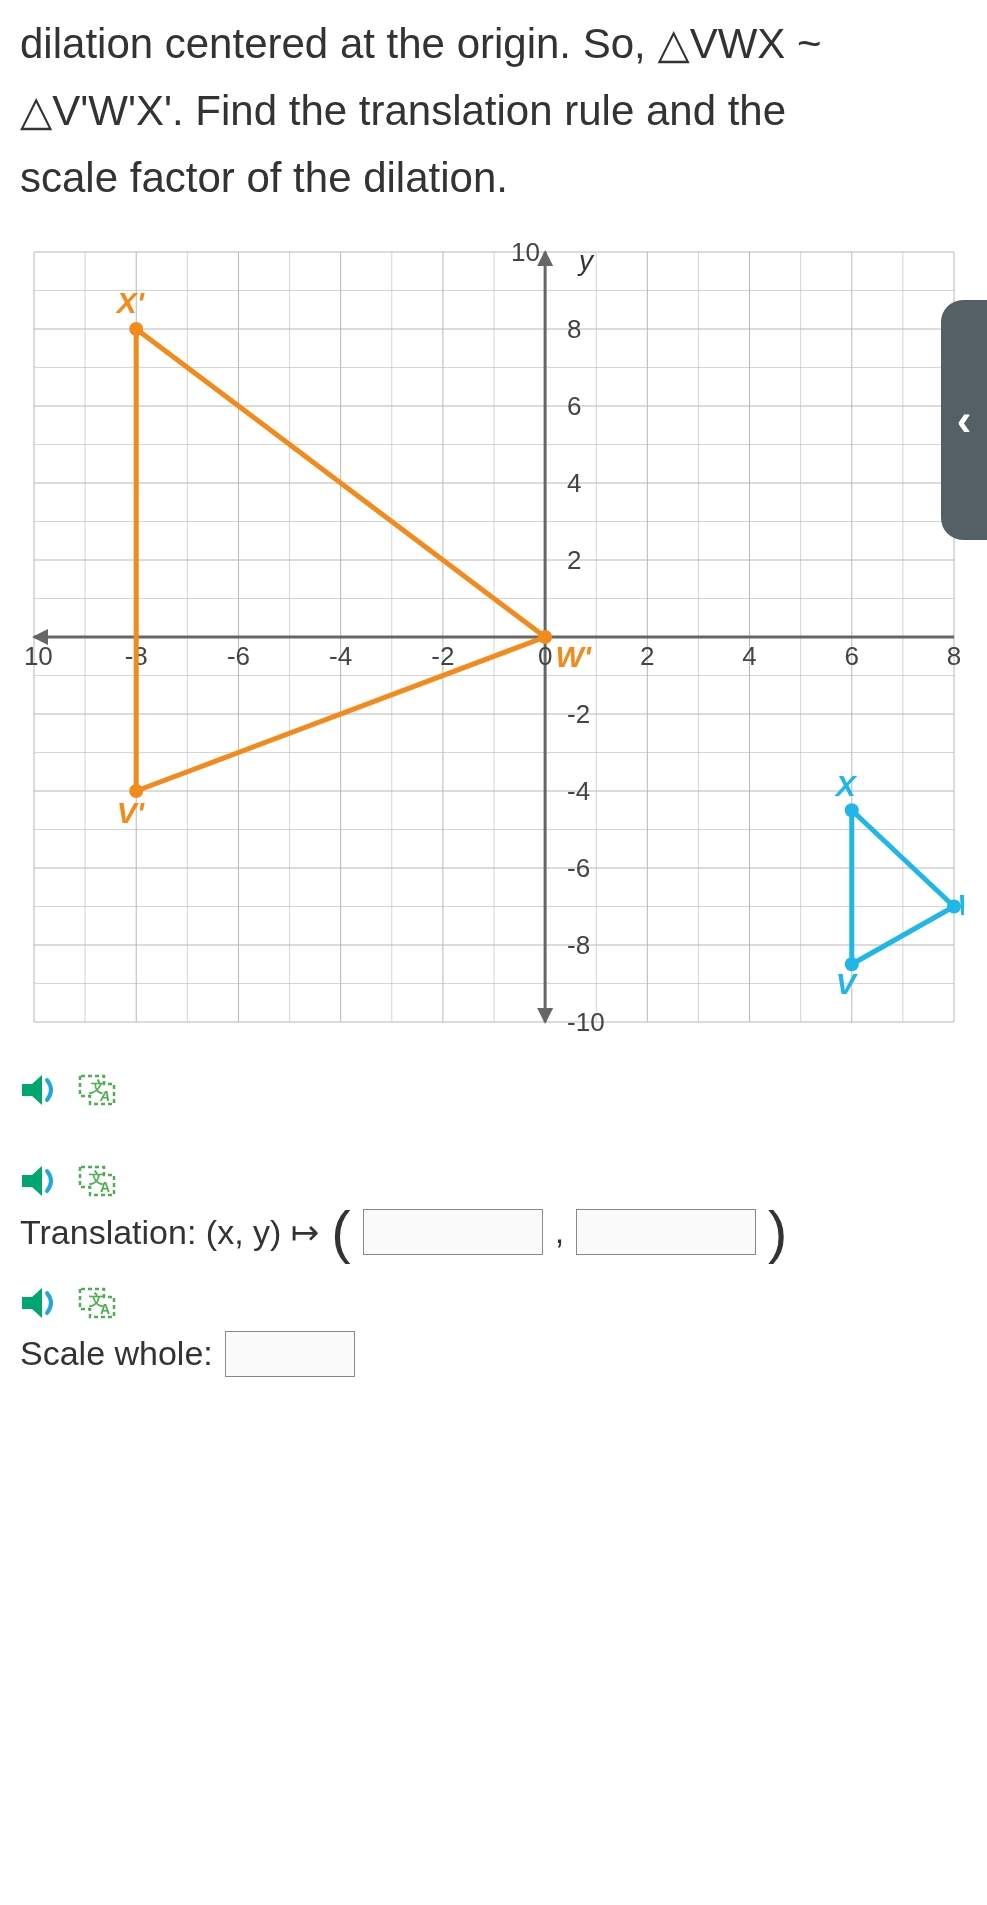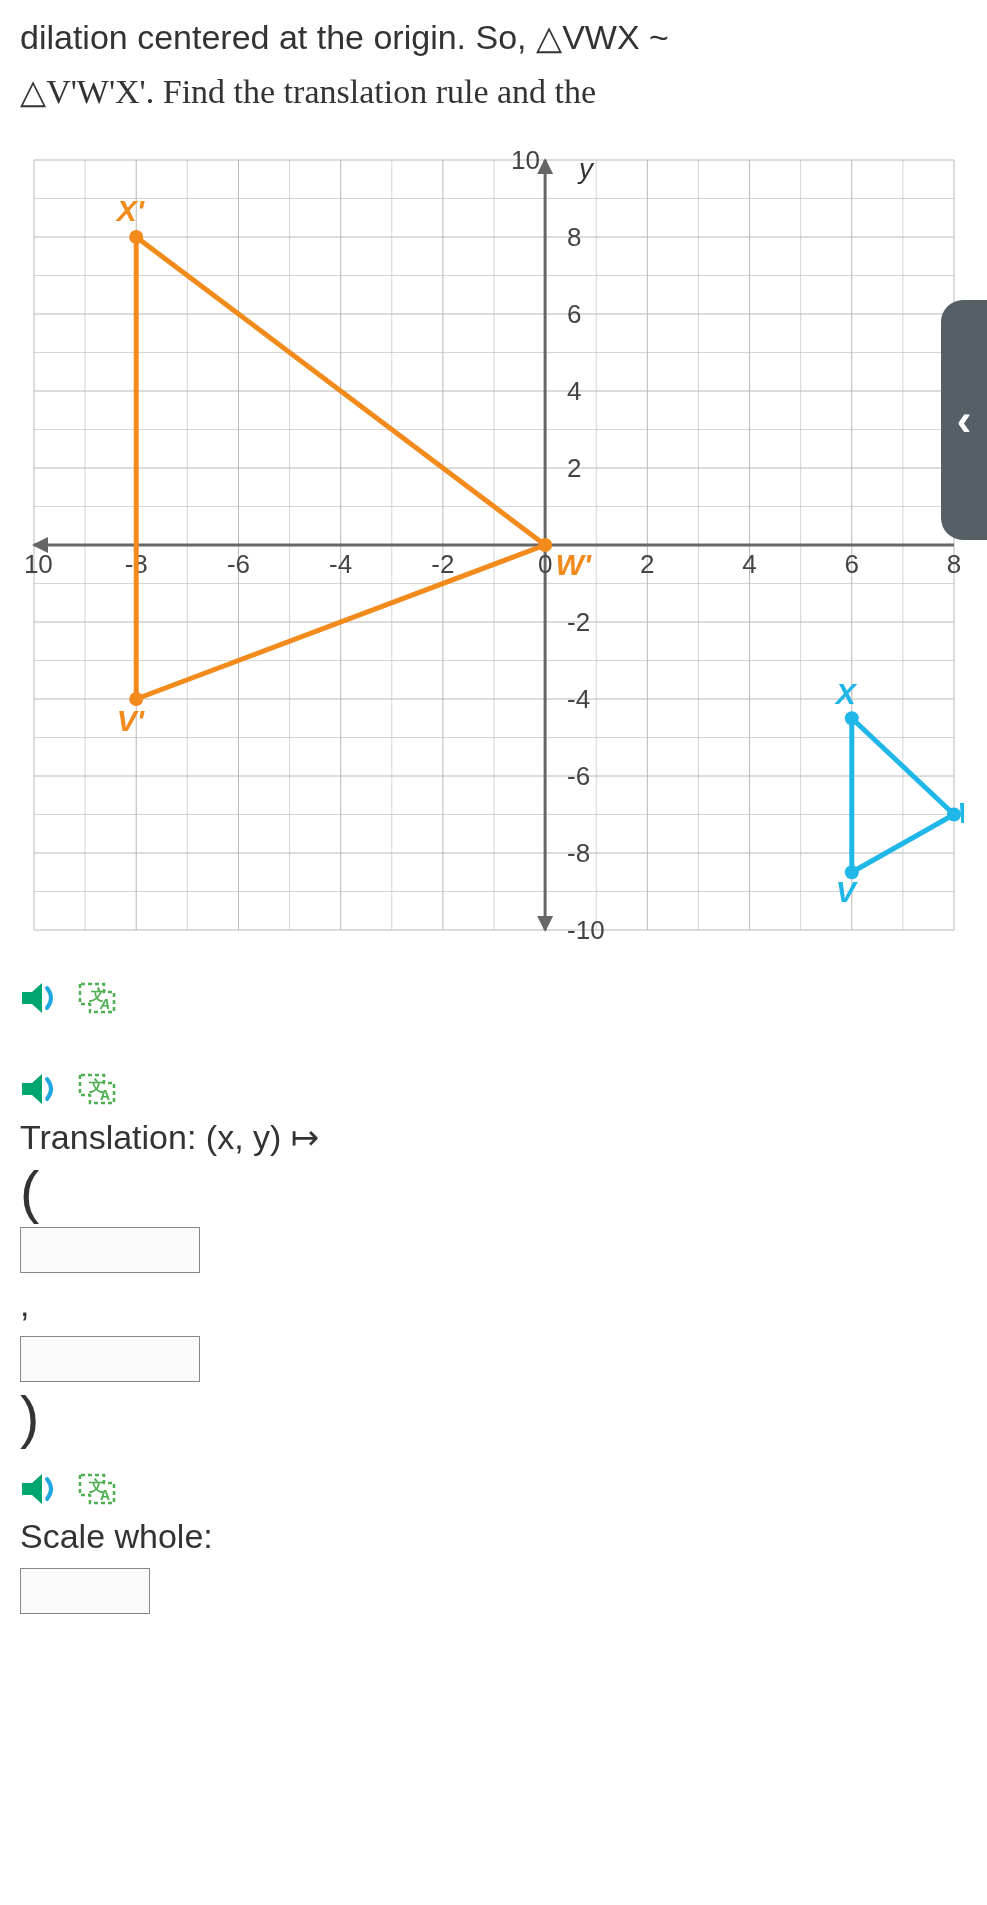"dilation centered at the origin." .problem-text { font-size: 34px -> 42px }
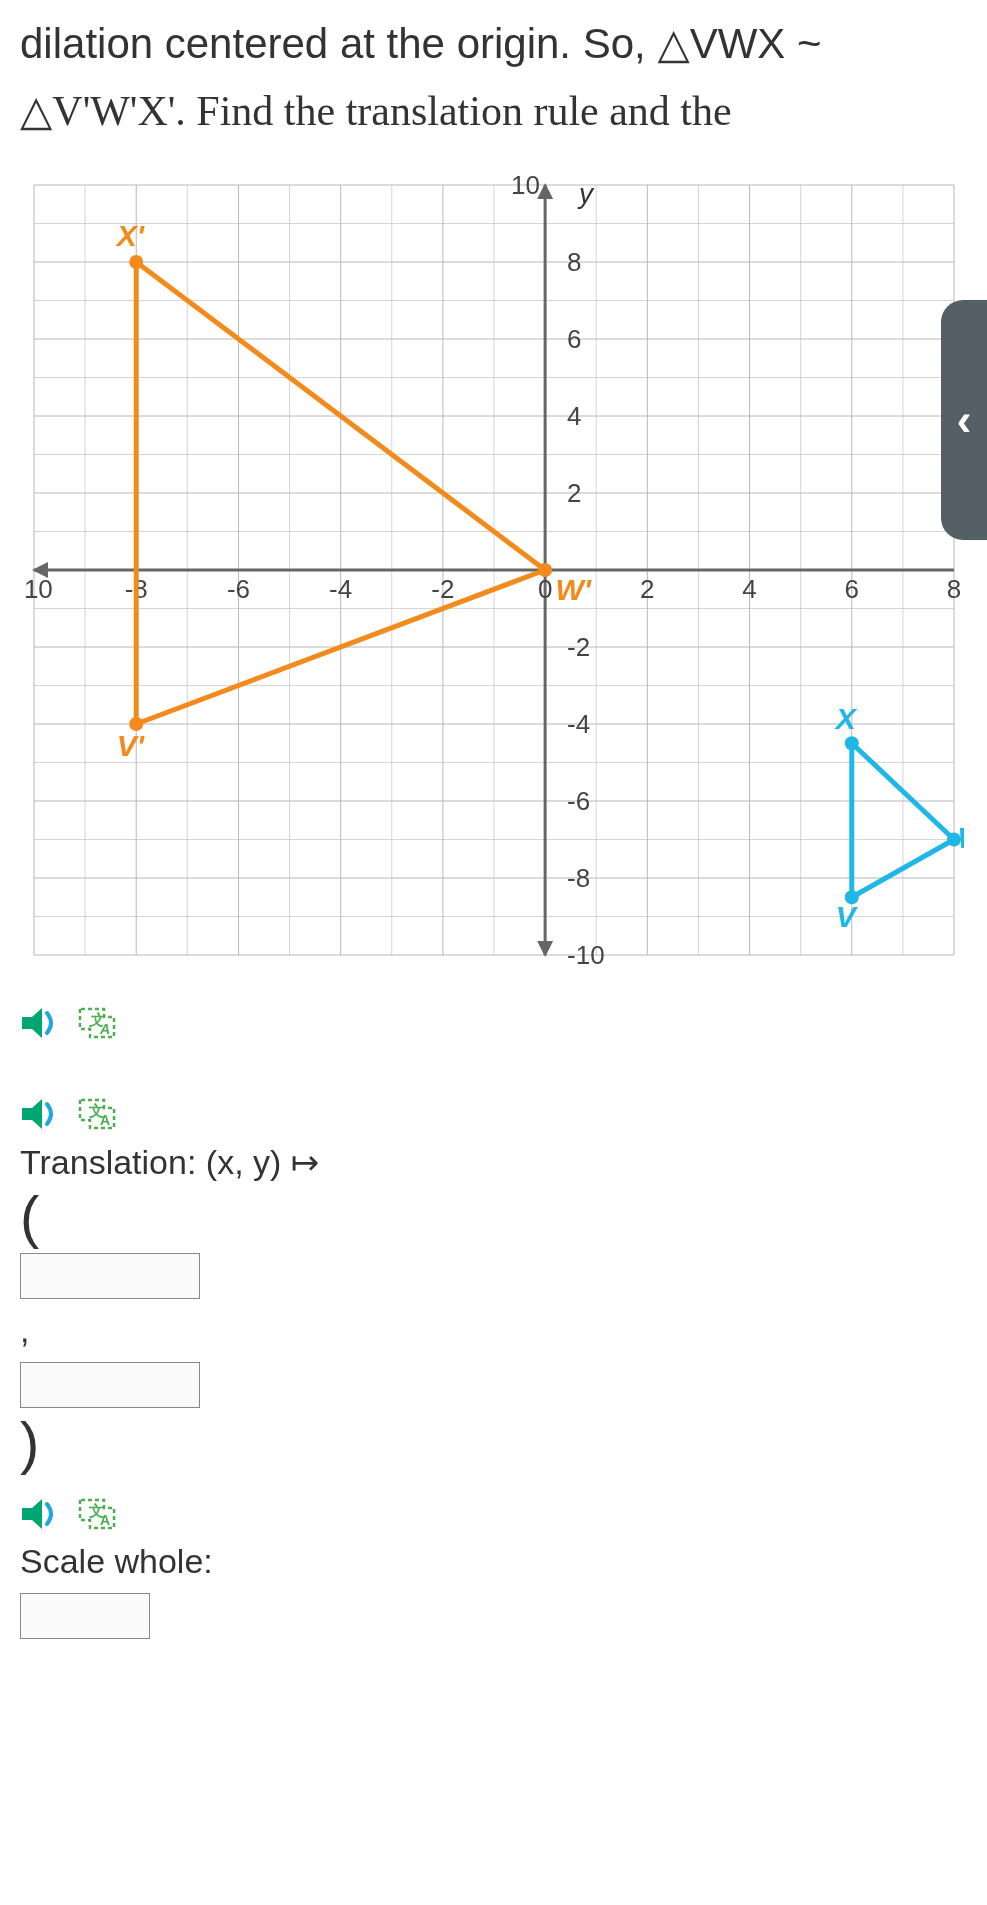"△V'W'X'. Find the translation rule" .tri { font-family: Liberation Serif, serif -> Liberation Sans, sans-serif }
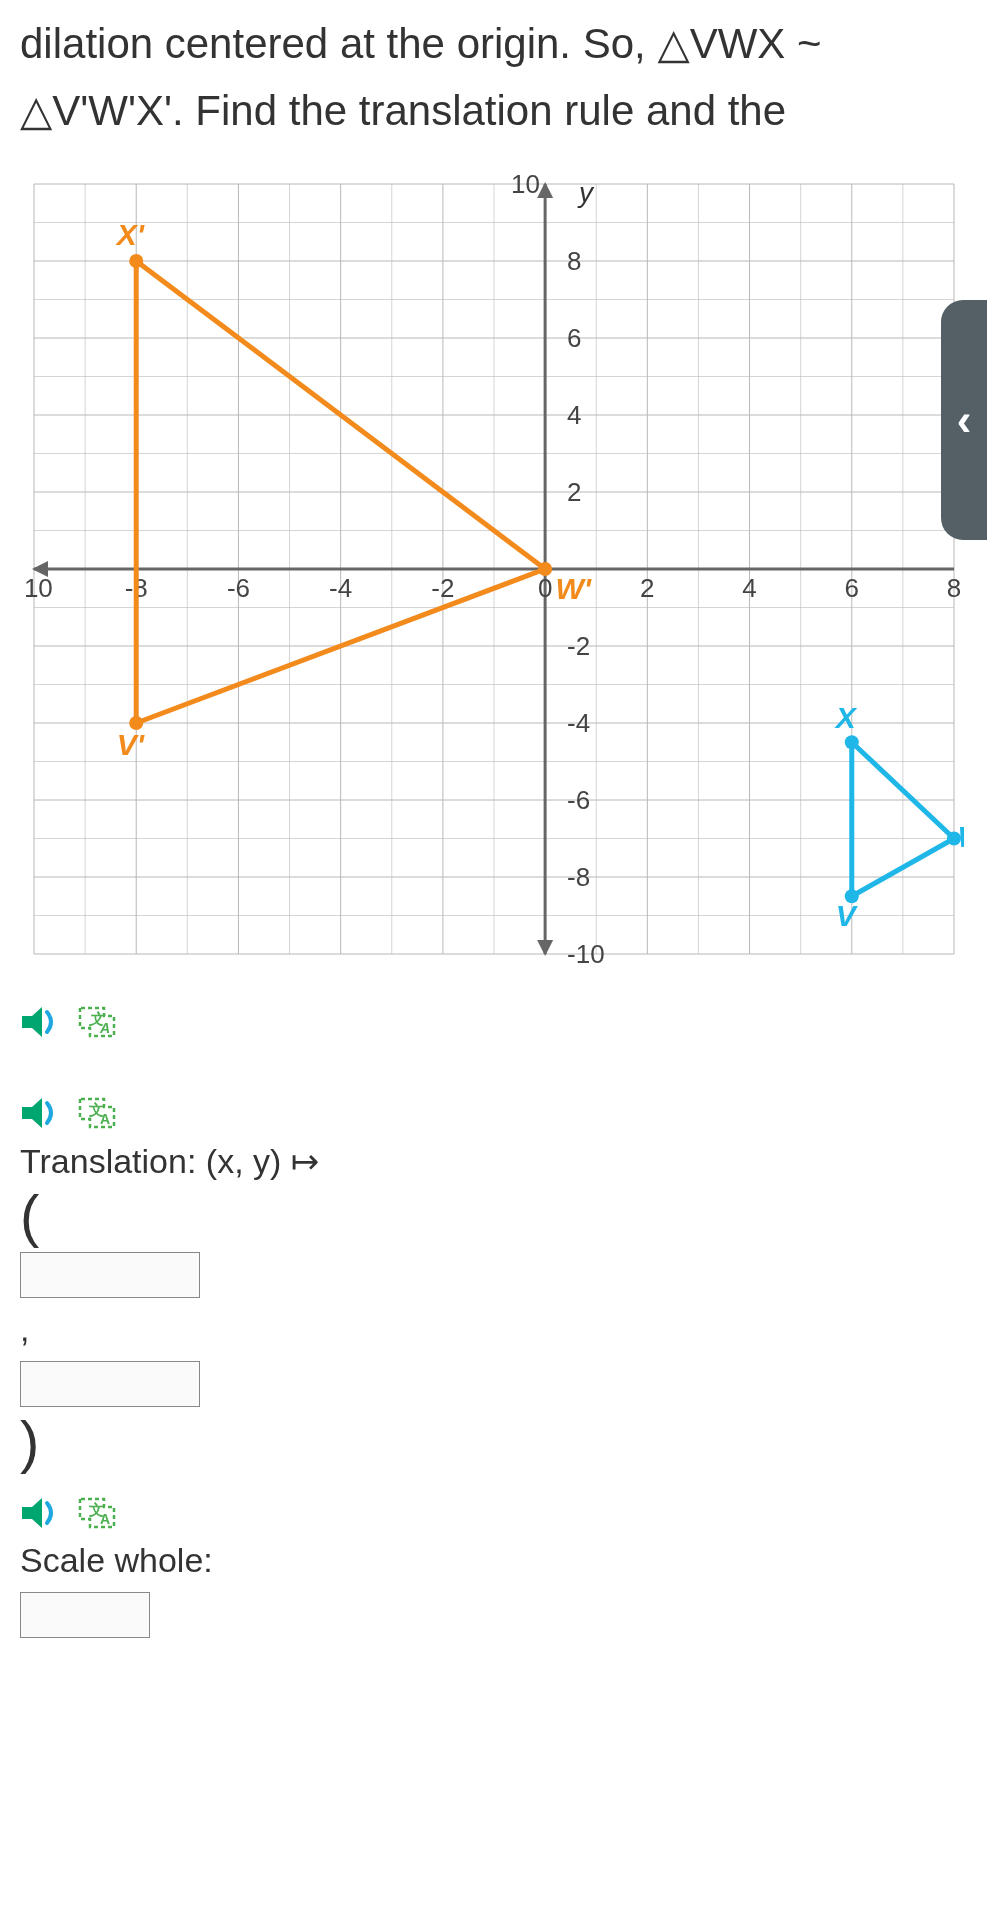"scale factor of the dilation." span { html: none -> <span>scale factor of the dilation.</span> }
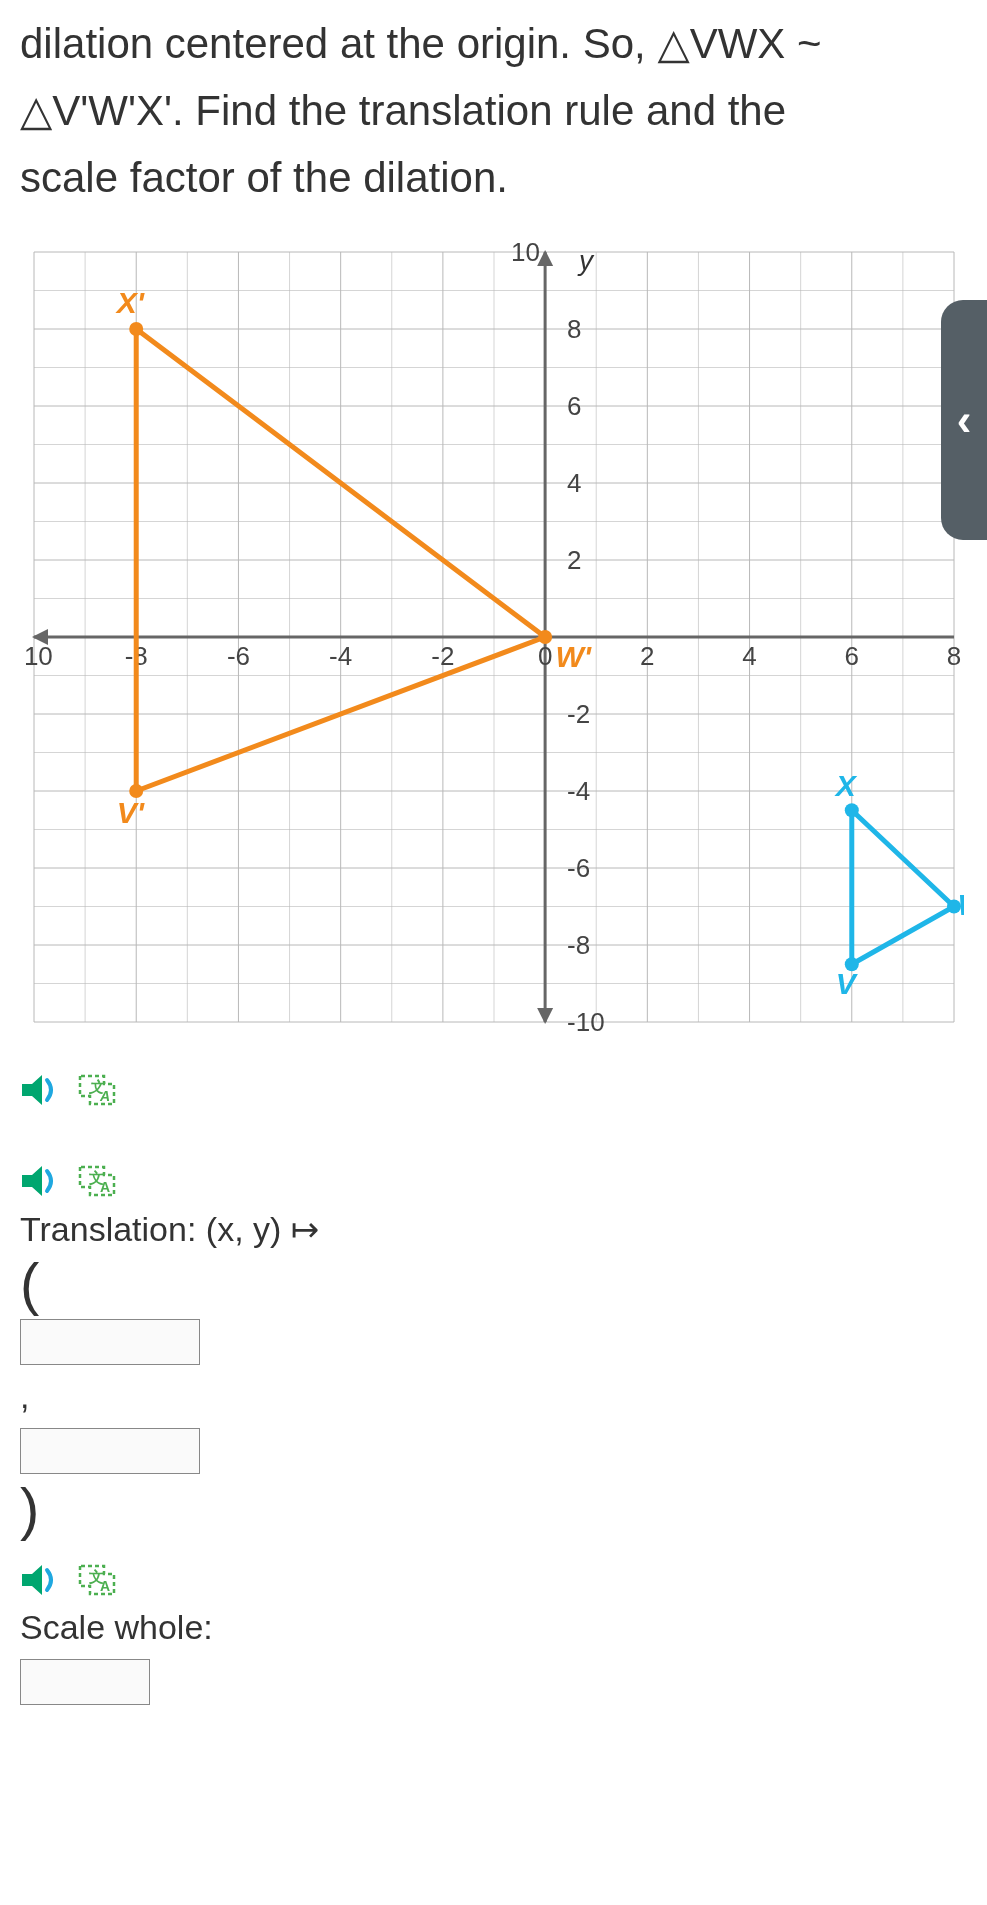"Translation: (x, y) ↦" .row { align-items: none -> center; flex-direction: column -> none }
